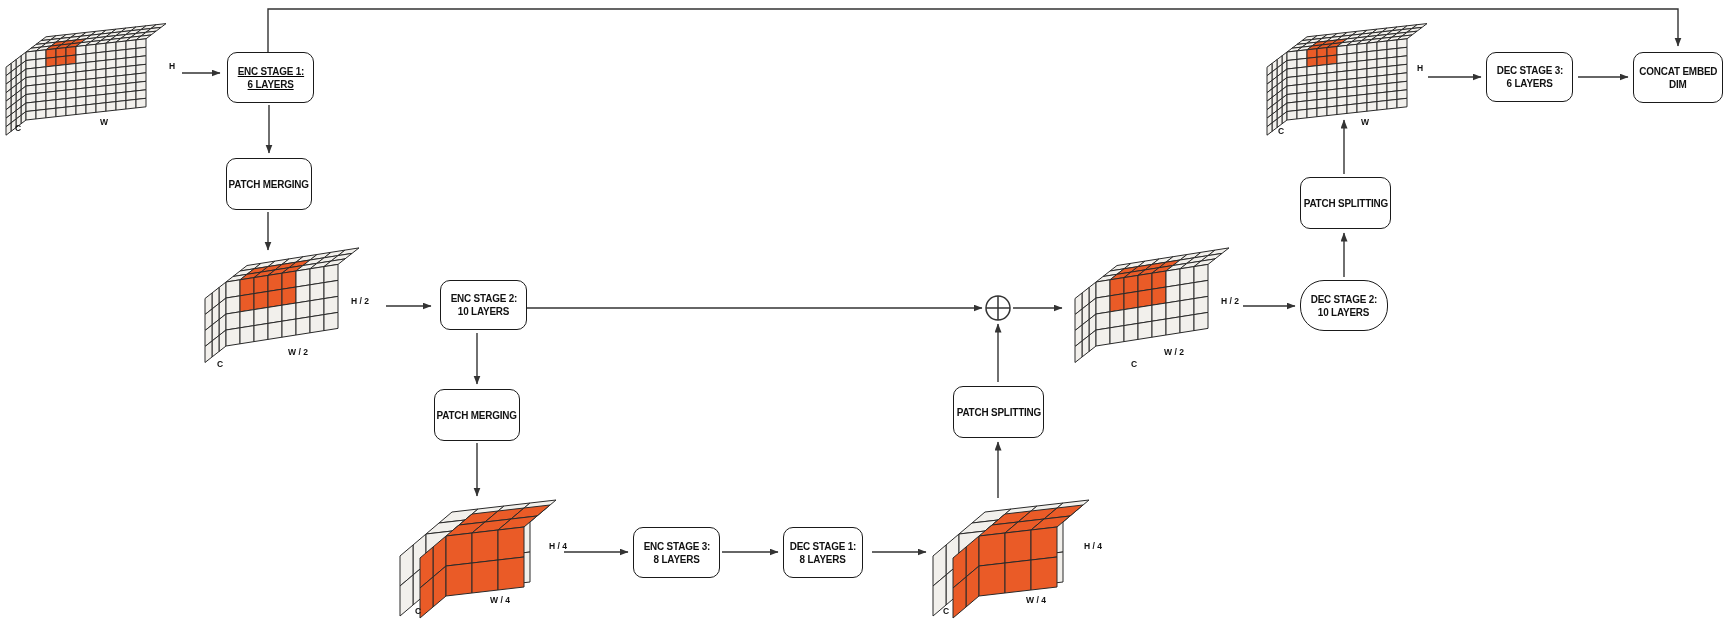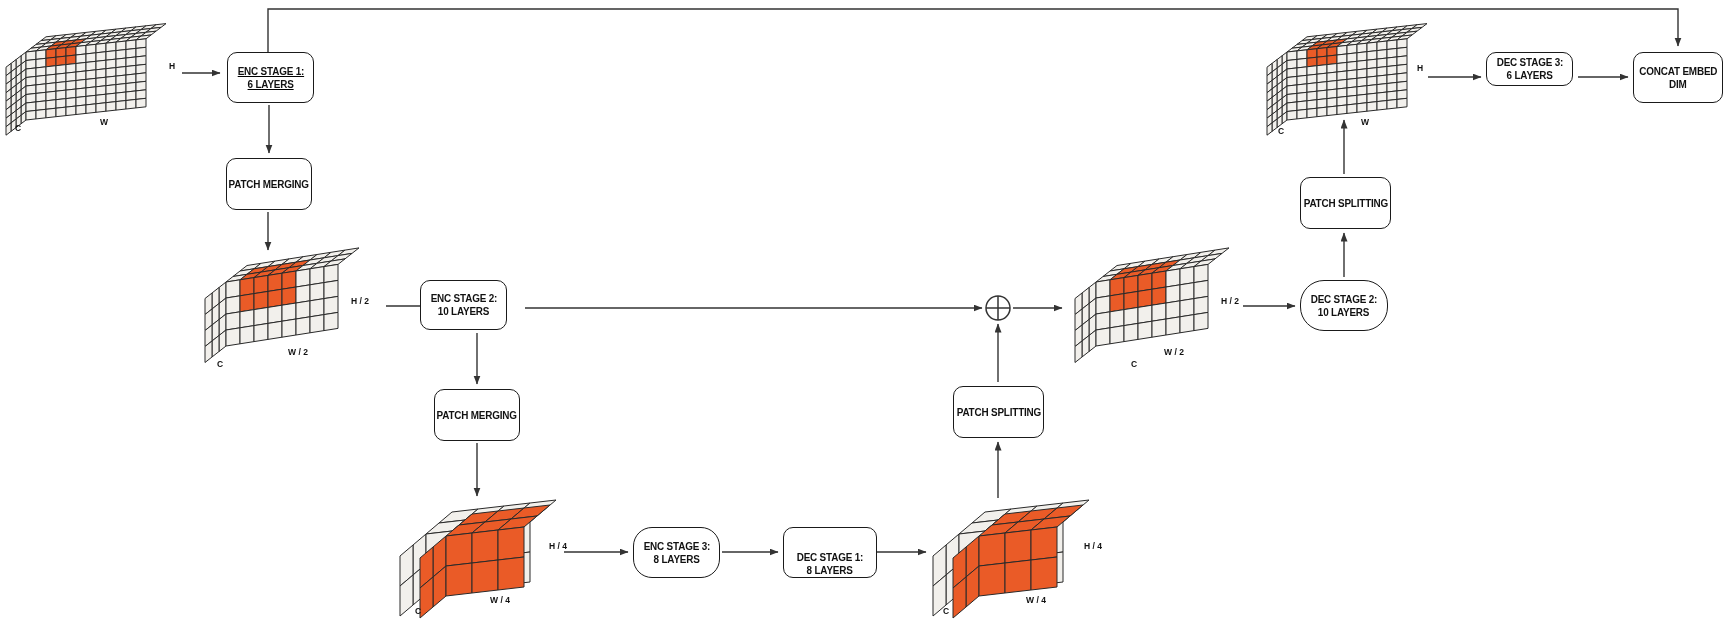"DEC STAGE 3:" div.box { height: 34px -> 50px }
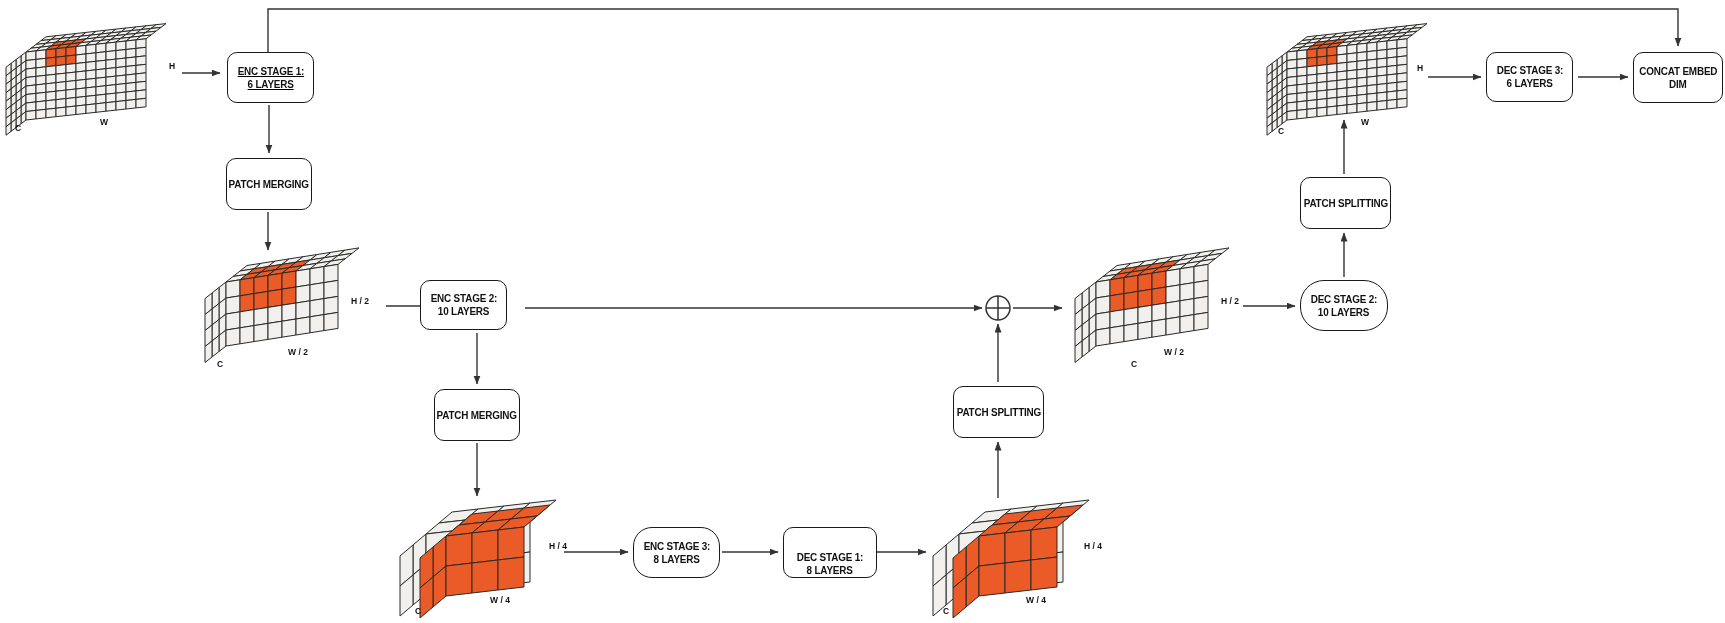"ENC STAGE 2:" div.box { left: 420px -> 440px }
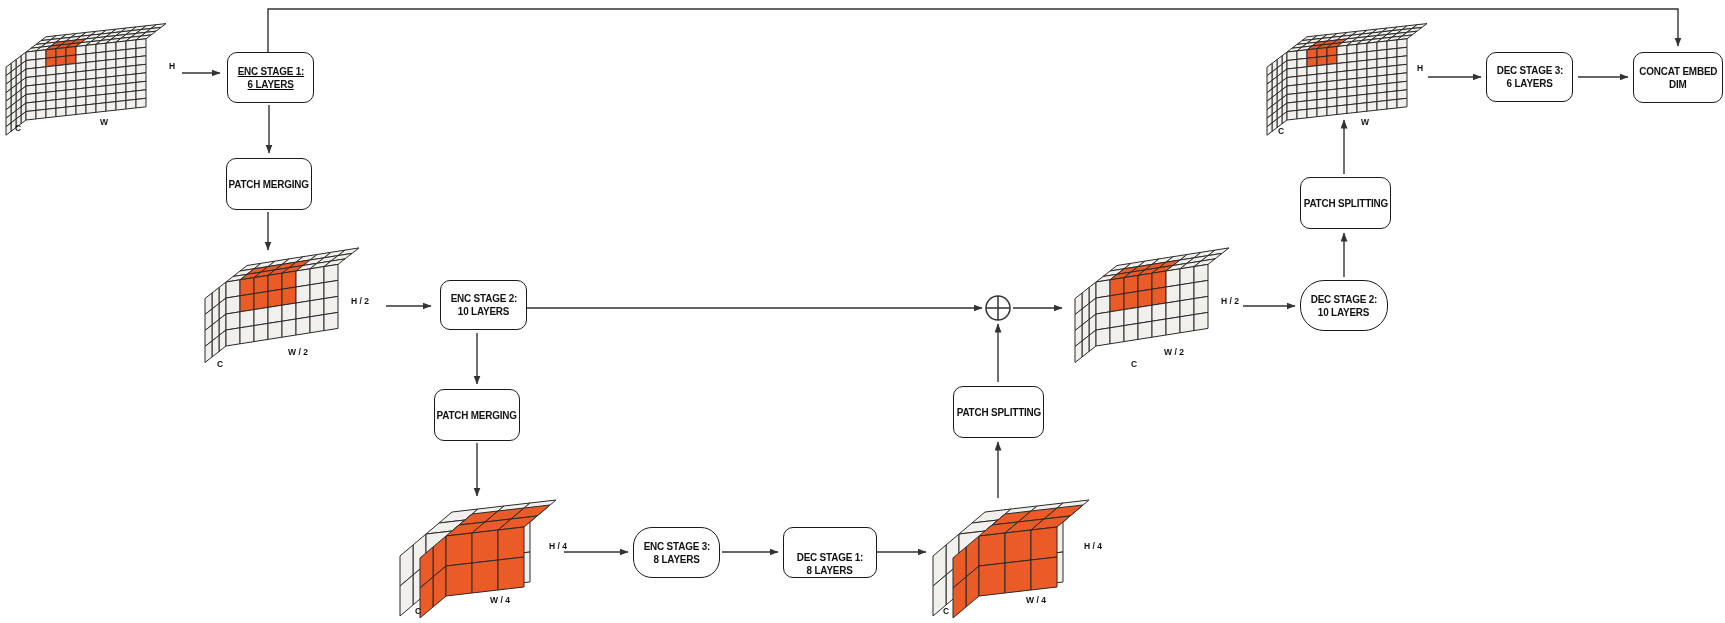"ENC STAGE 3:" div.box { border-radius: 19px -> none }
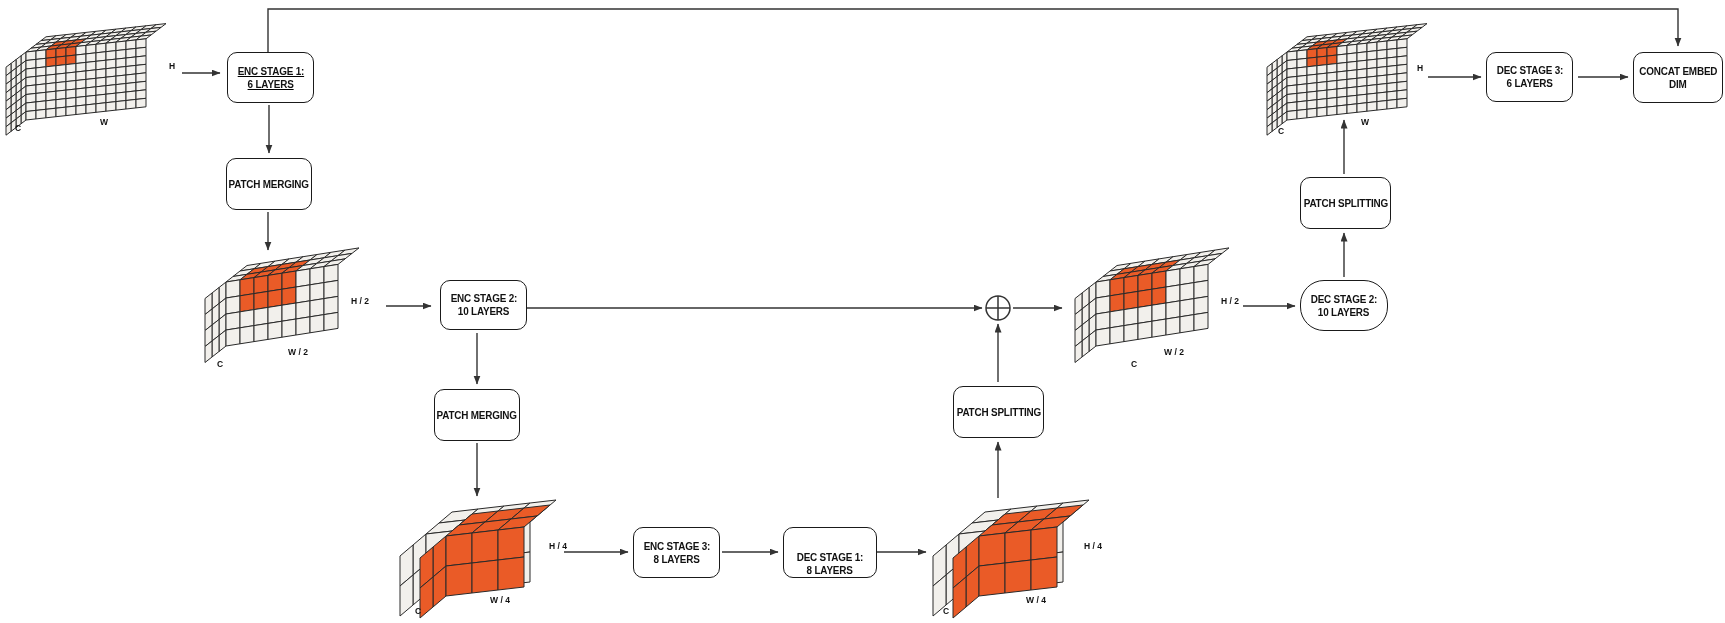"DEC STAGE 1:" div.box { justify-content: flex-end -> none; width: 94px -> 80px }
